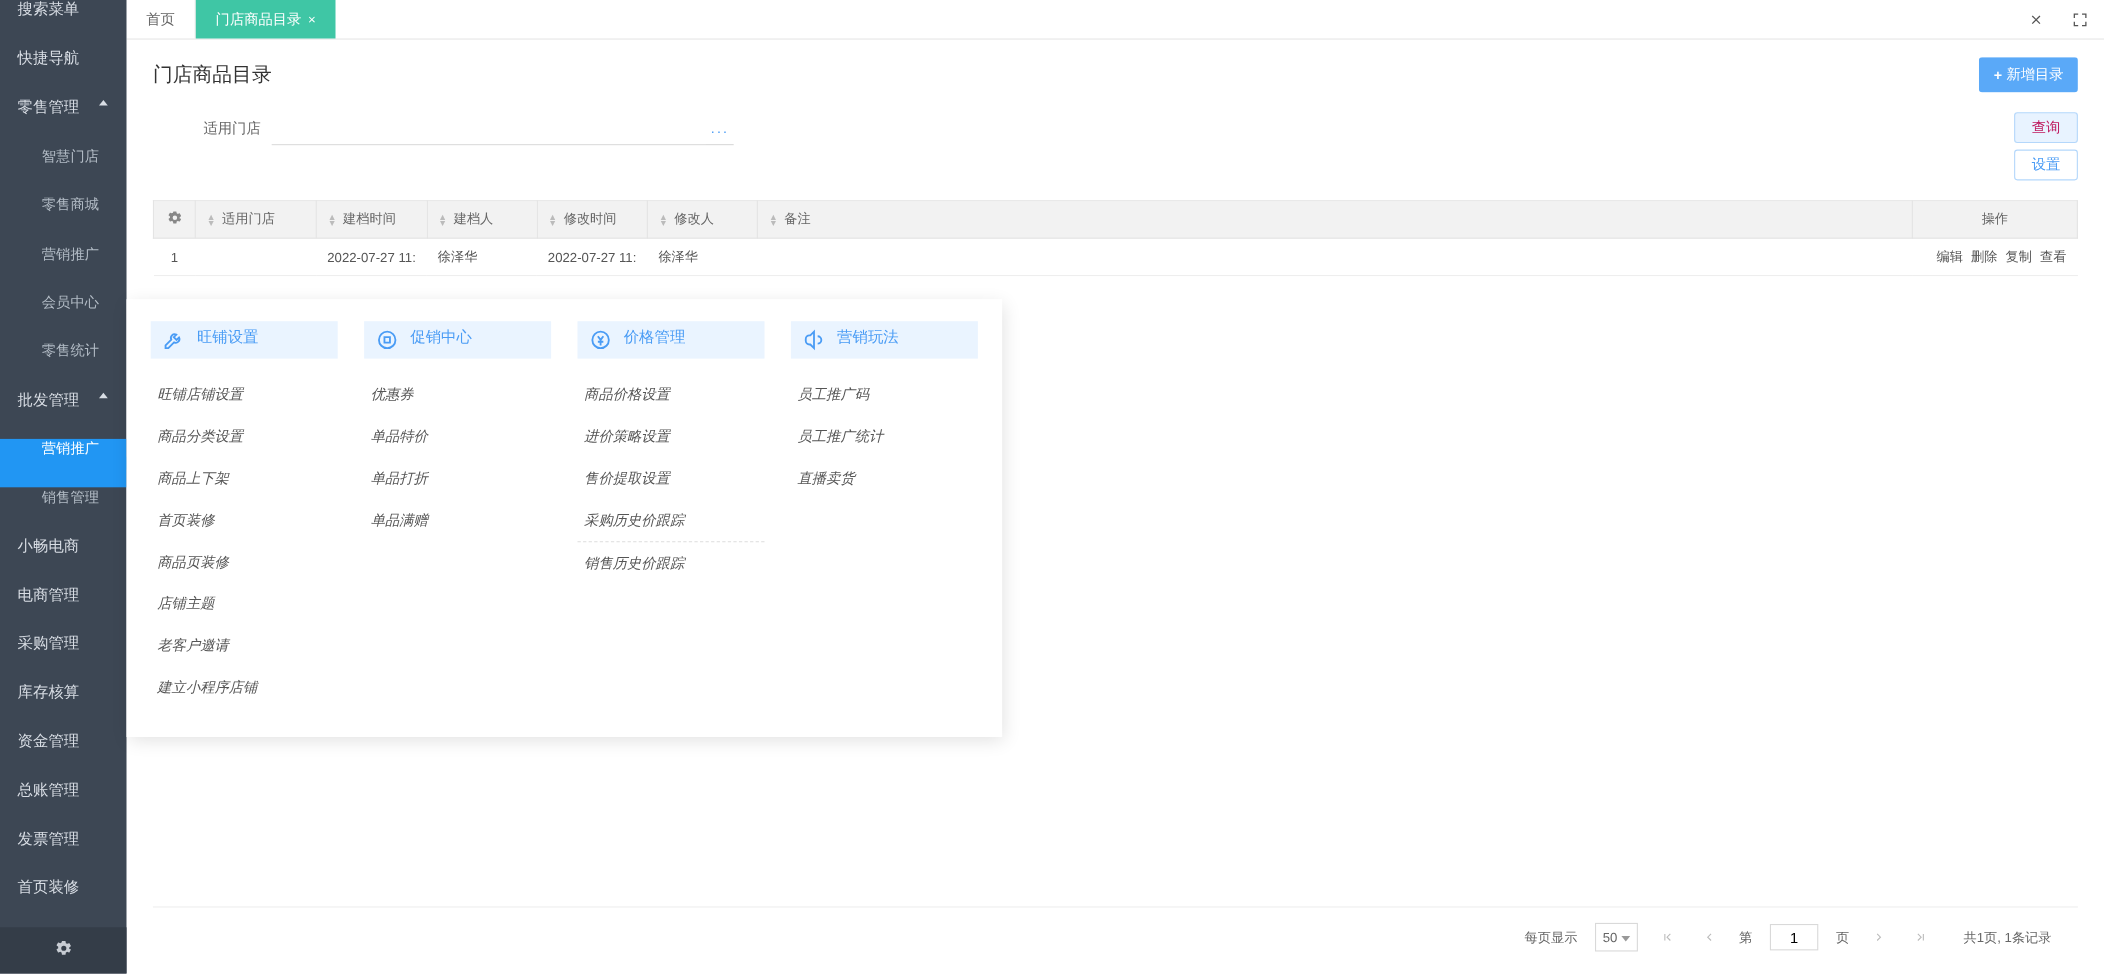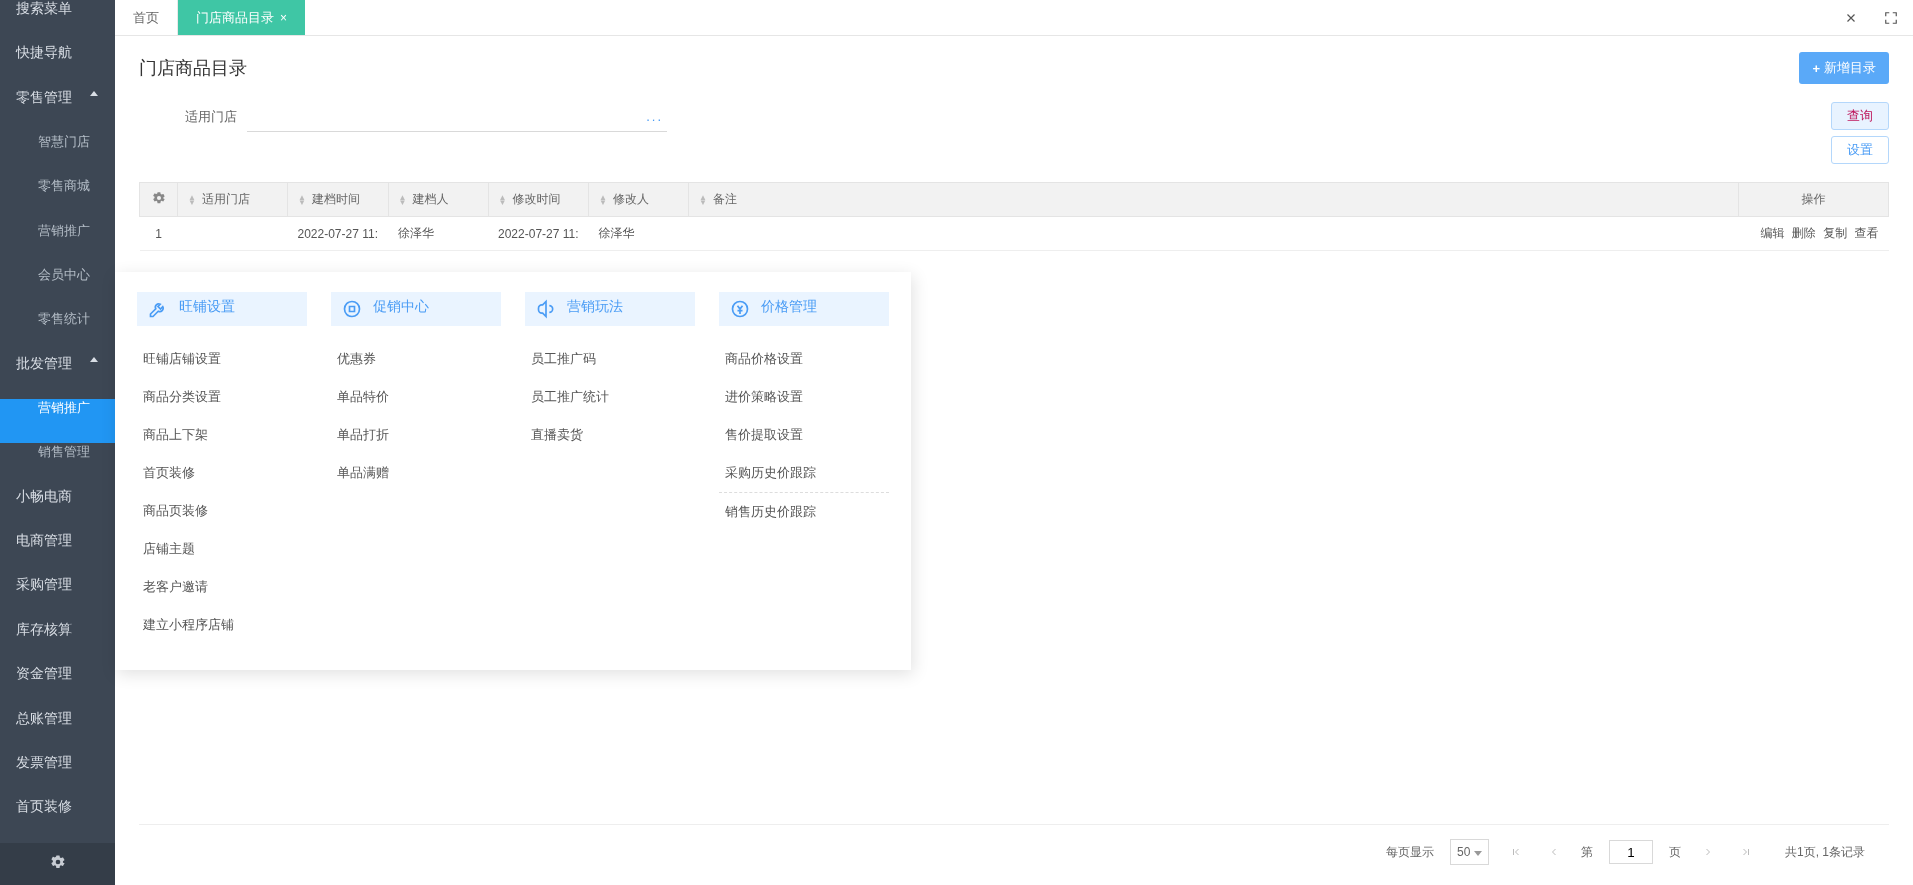"营销玩法" div.flyout-col { order: before "价格管理" -> after "价格管理" }
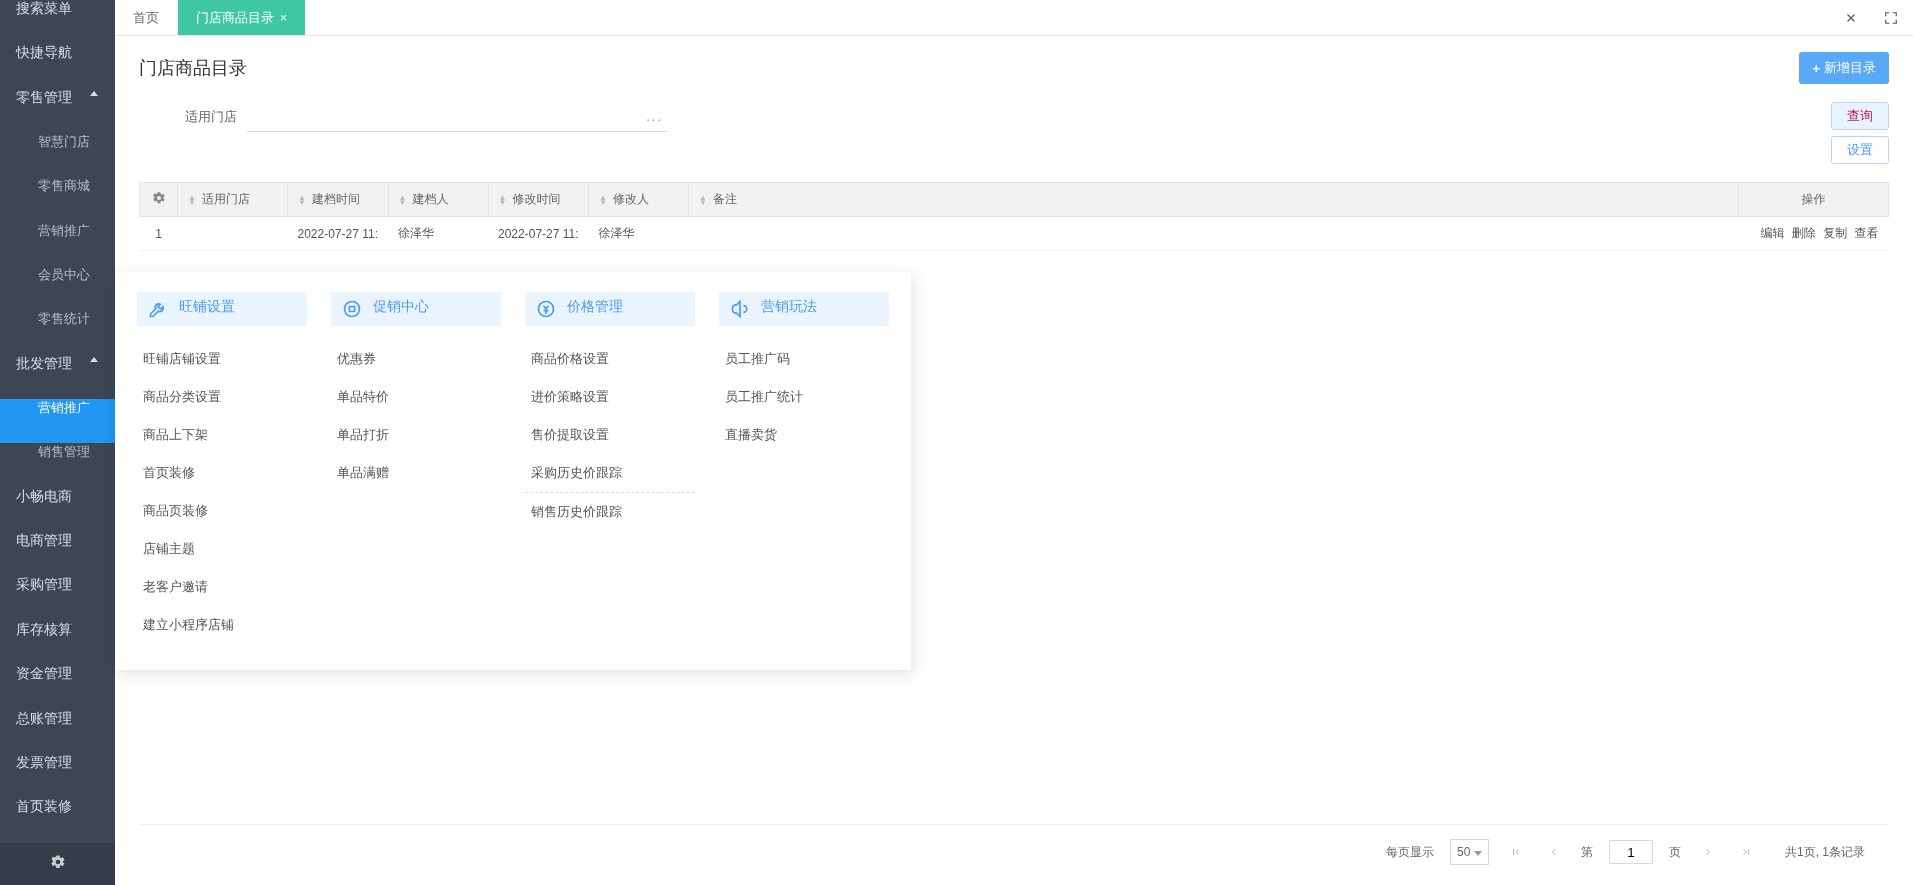"旺铺店铺设置" .flyout-item { font-style: none -> italic }
